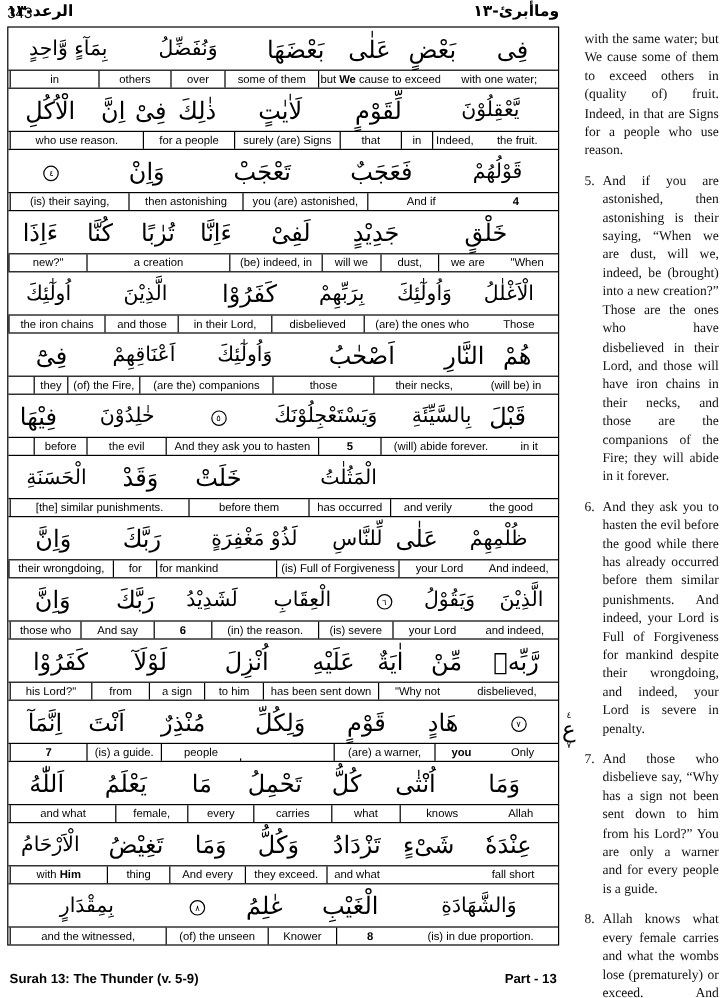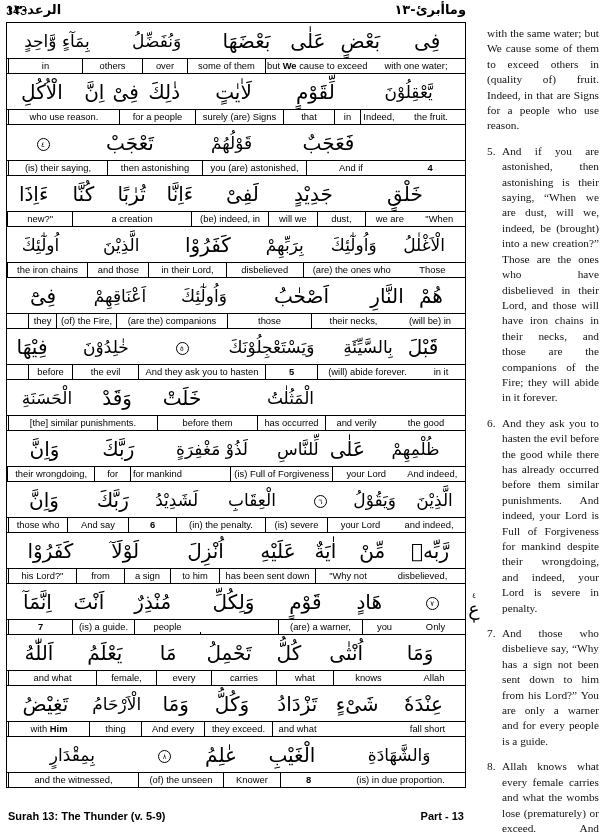"وَاِنْ" div.ar-cell { html: none -> <div>وَاِنْ</div> }
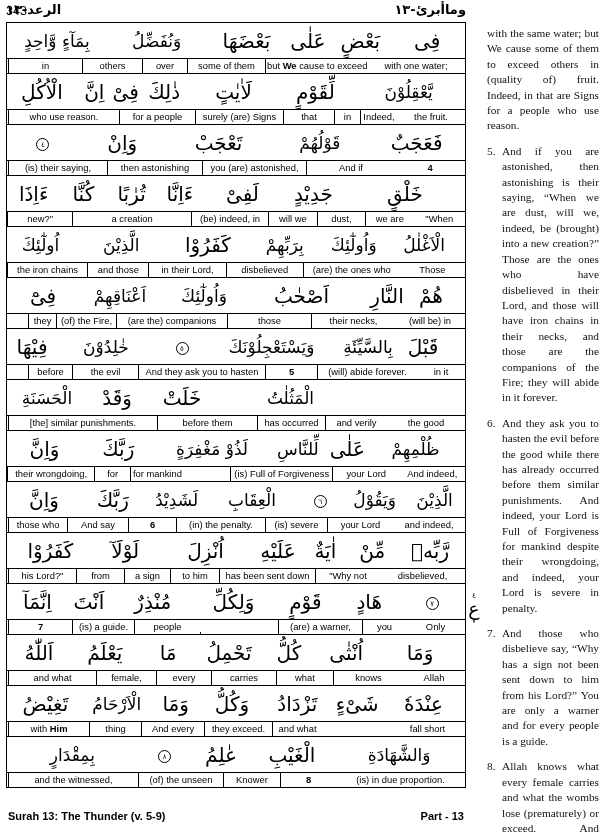"قَوْلُهُمْ" div.ar-cell { order: before "فَعَجَبٌ" -> after "فَعَجَبٌ" }
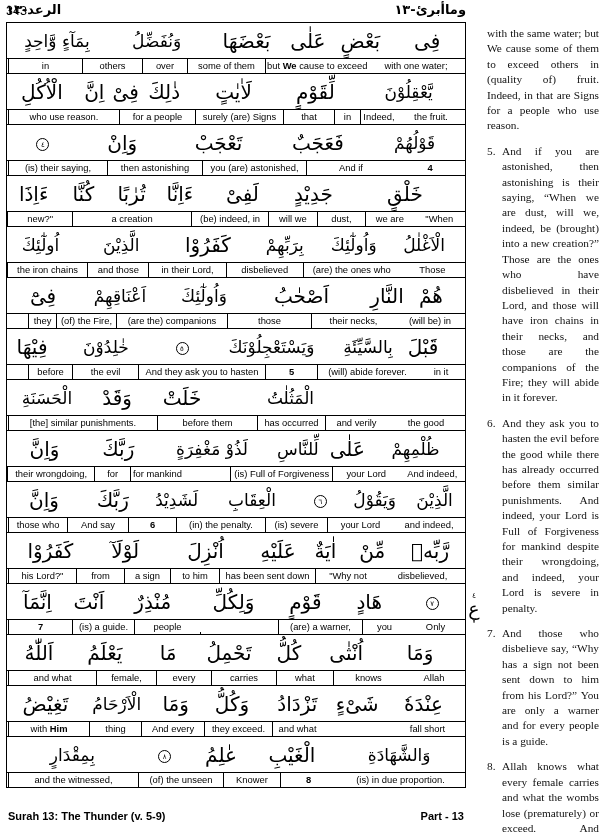"(in) the penalty." div.en-cell { text: penalty -> reason }
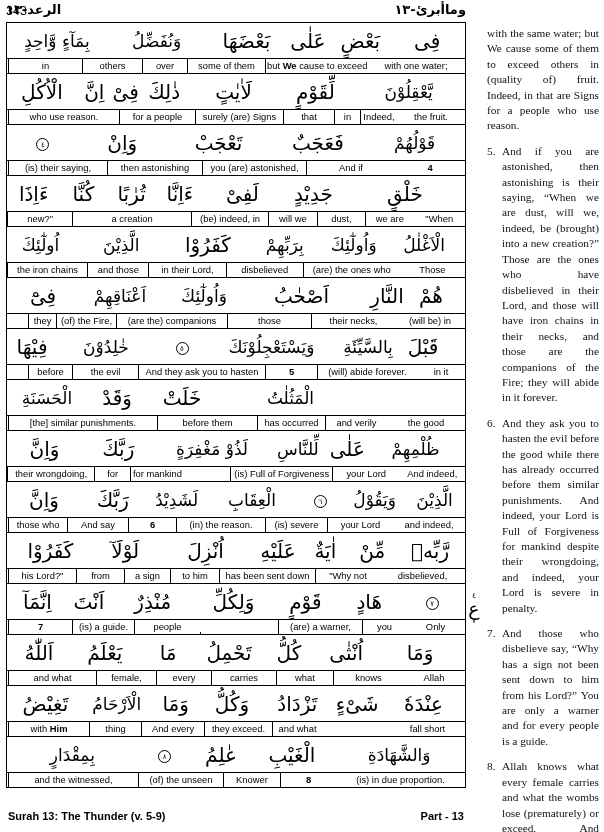"you" div.en-cell { font-weight: none -> bold }
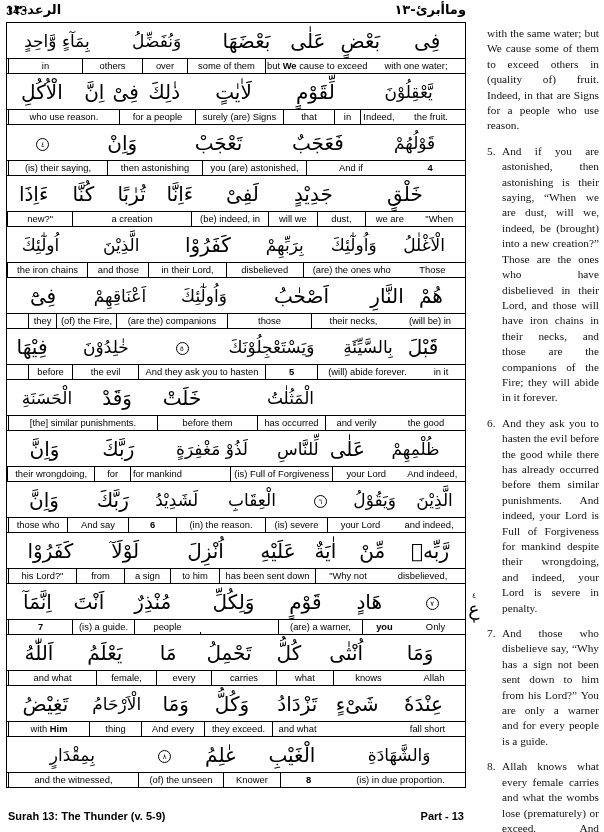"تَغِيْضُ" div.ar-cell { order: before "الْاَرْحَامُ" -> after "الْاَرْحَامُ" }
